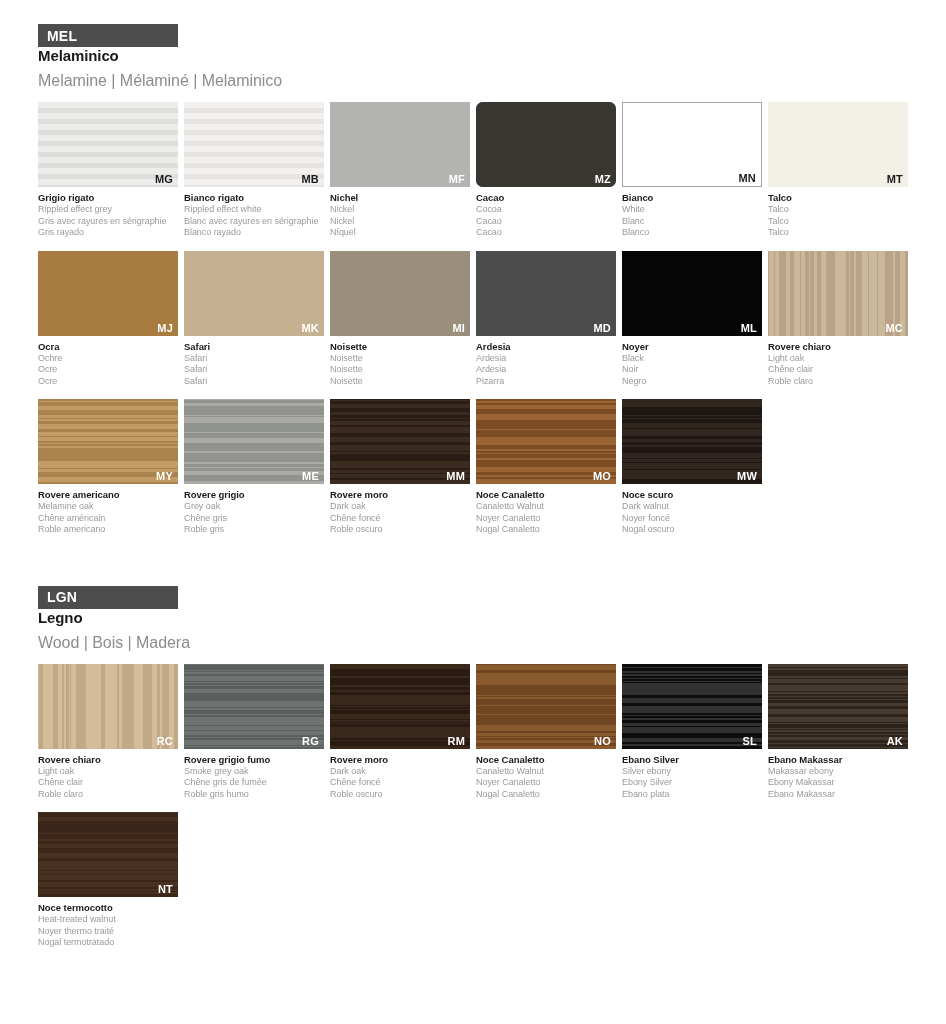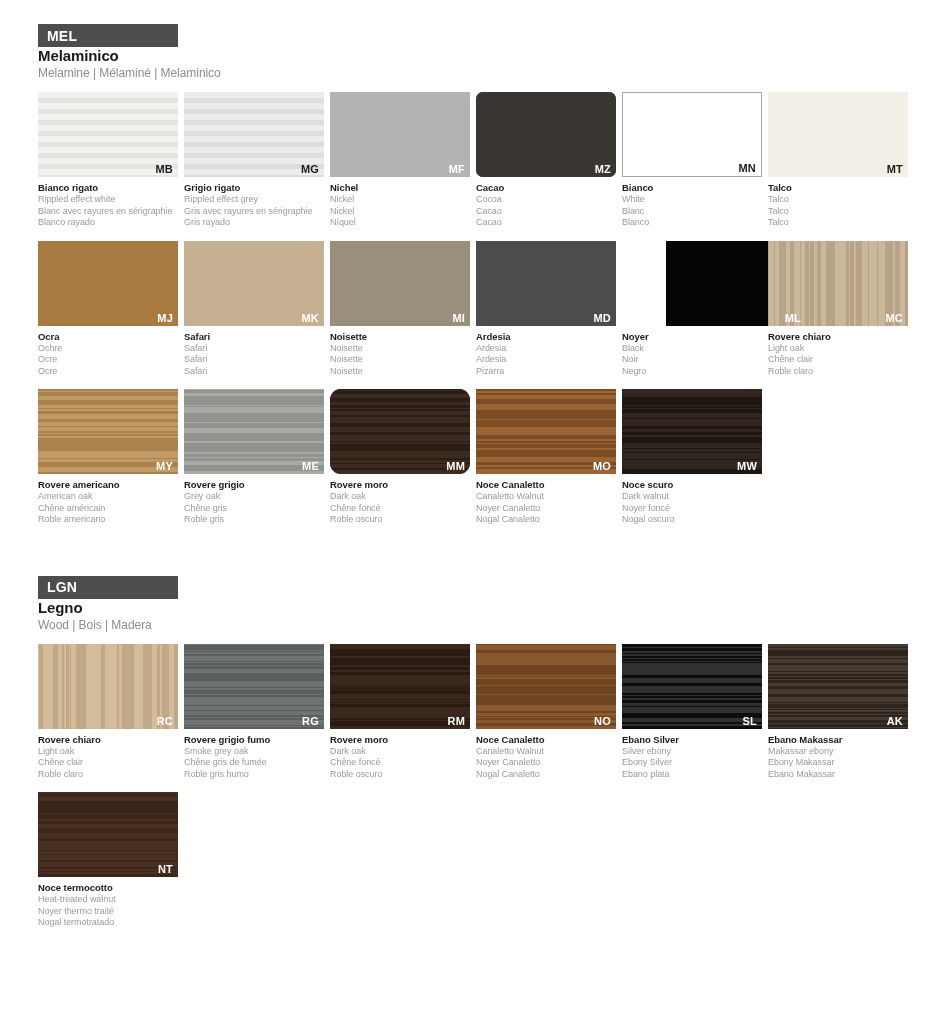"Melamine | Mélaminé | Melaminico" .section-subtitle { font-size: 12px -> 16px; margin-top: 2px -> 8px }
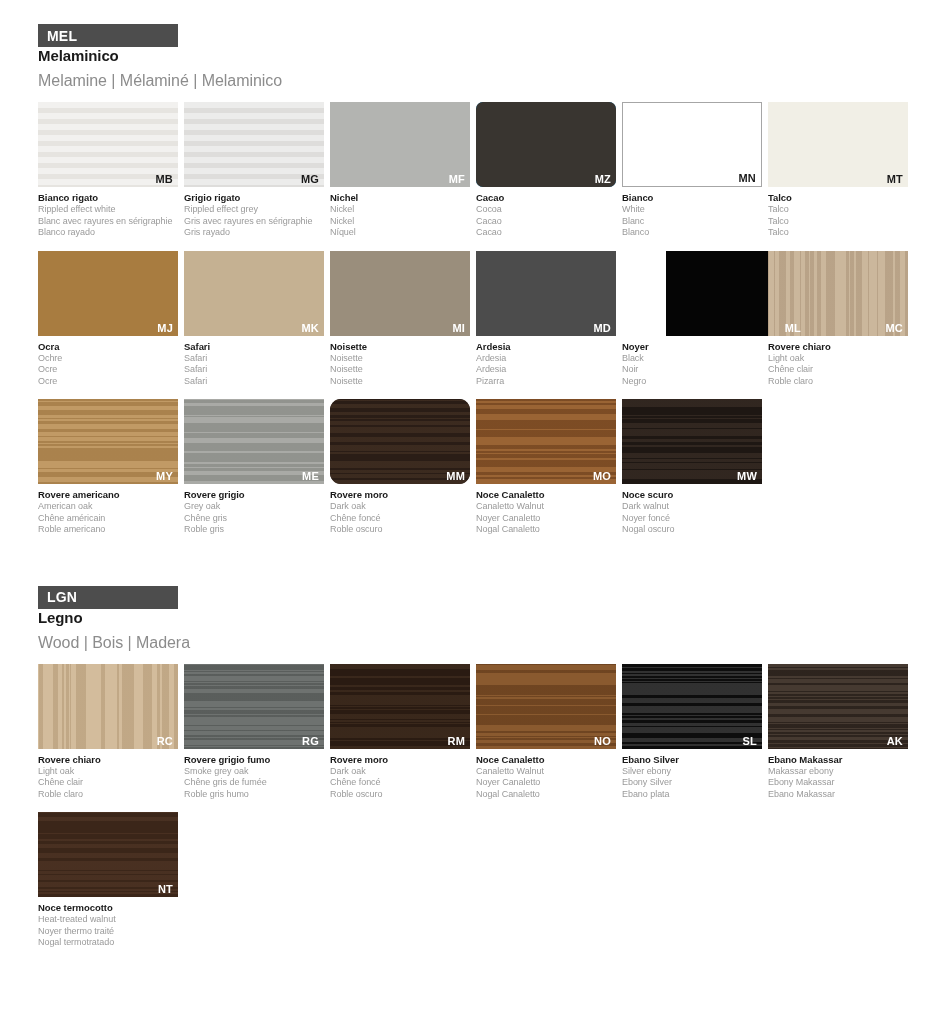"MB" div.cell { order: before "MG" -> after "MG" }
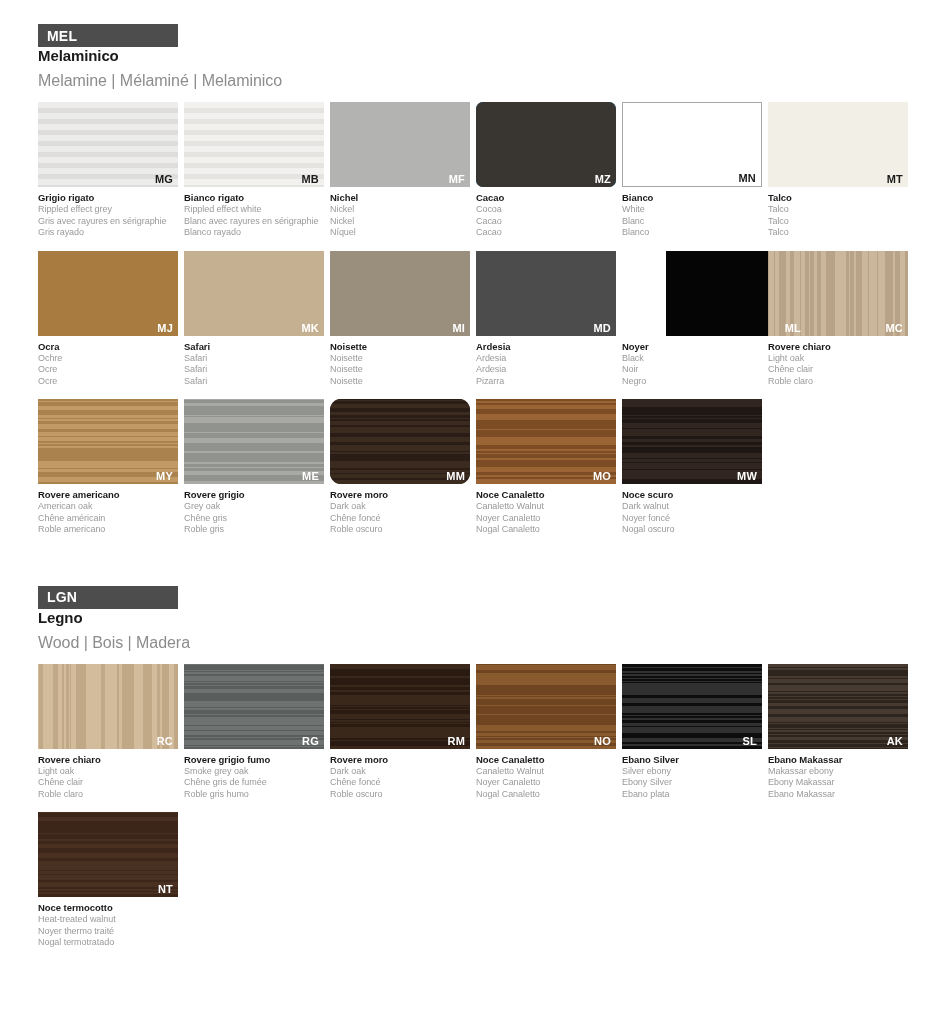"ML" div.swatch { margin-left: 44px -> none }
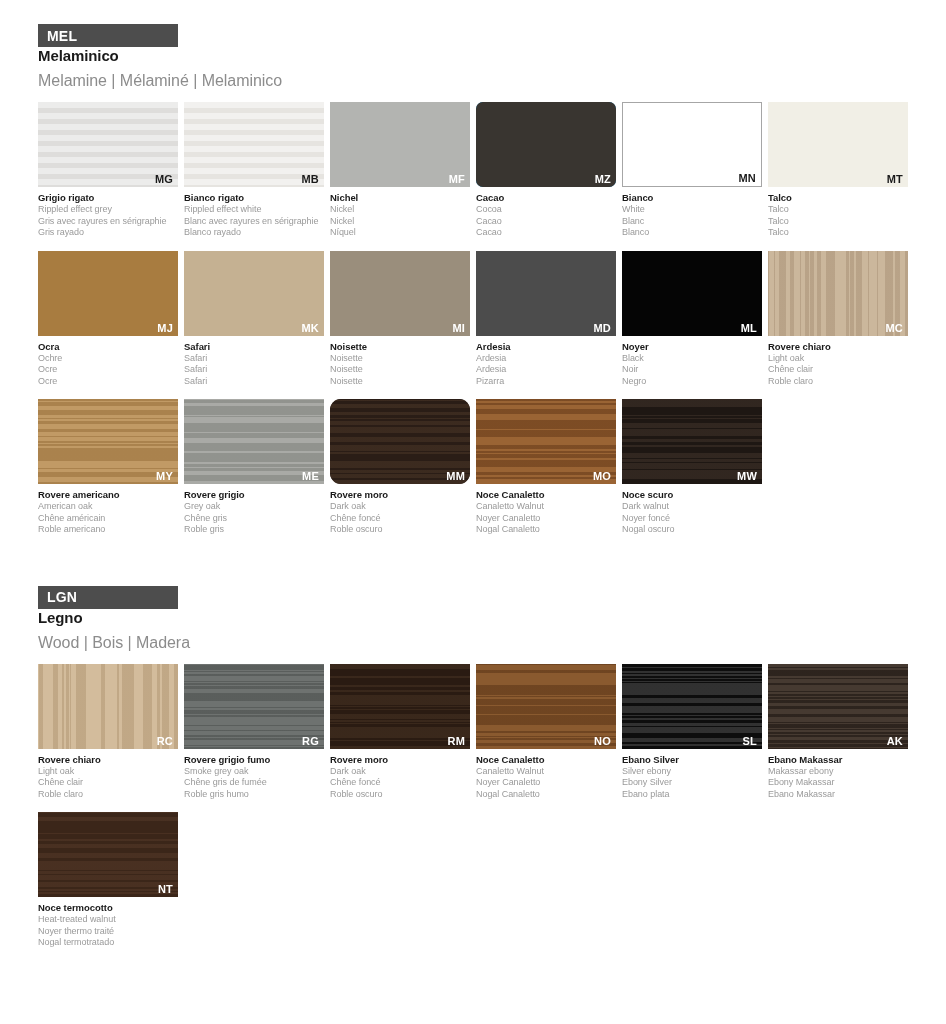"MM" div.swatch { border-radius: 11px -> none }
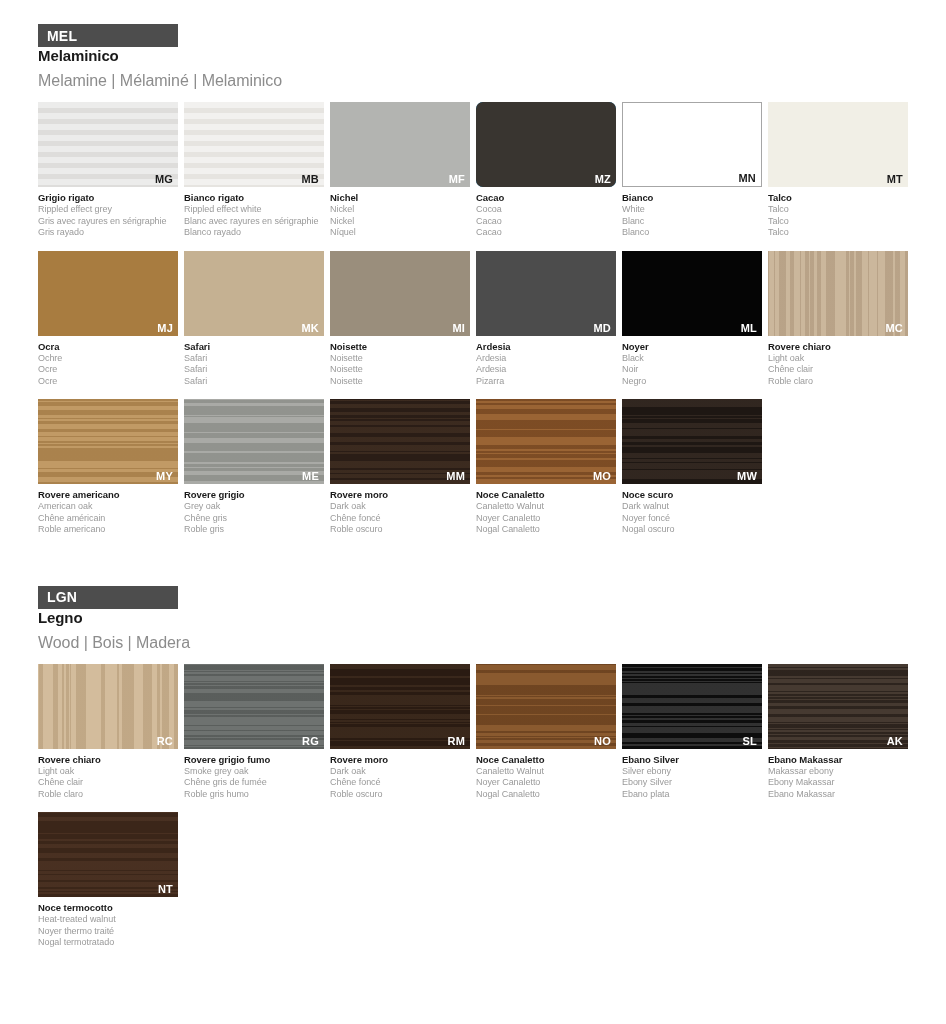"American oak" div.name-tr { text: American -> Melamine }
